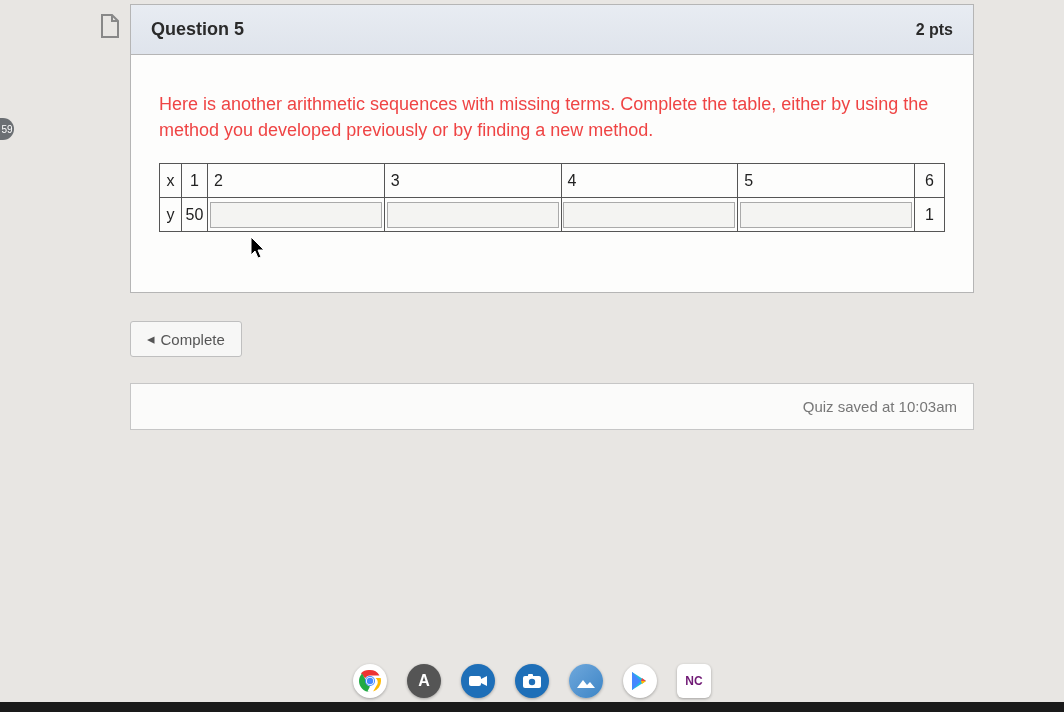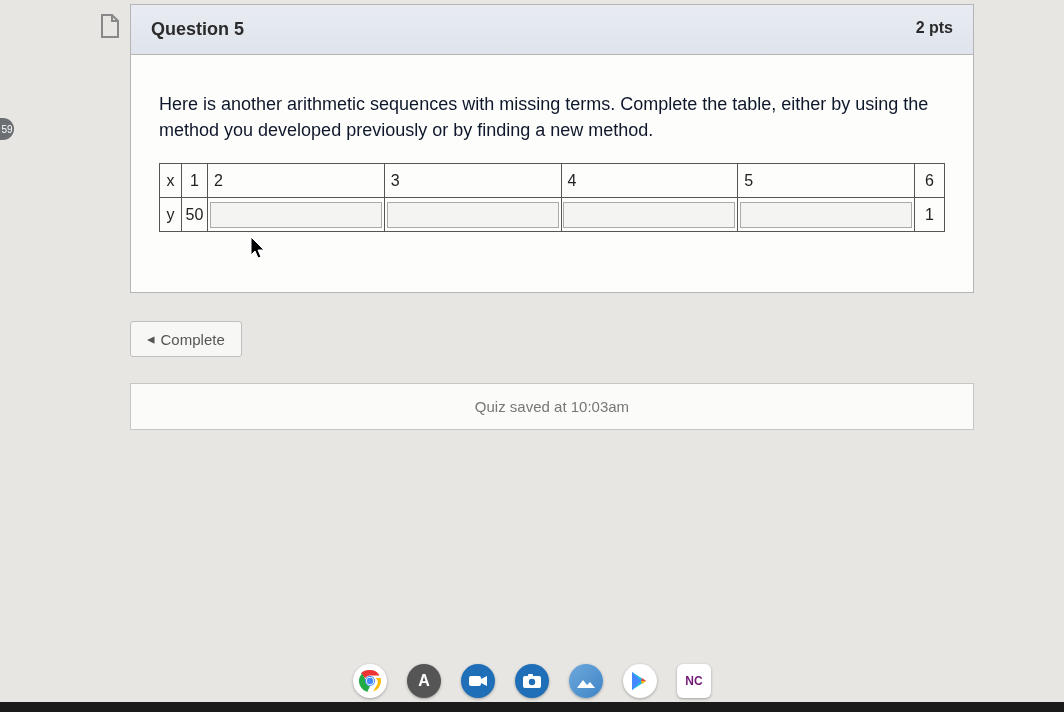"Question 5" .q-header { align-items: none -> center }
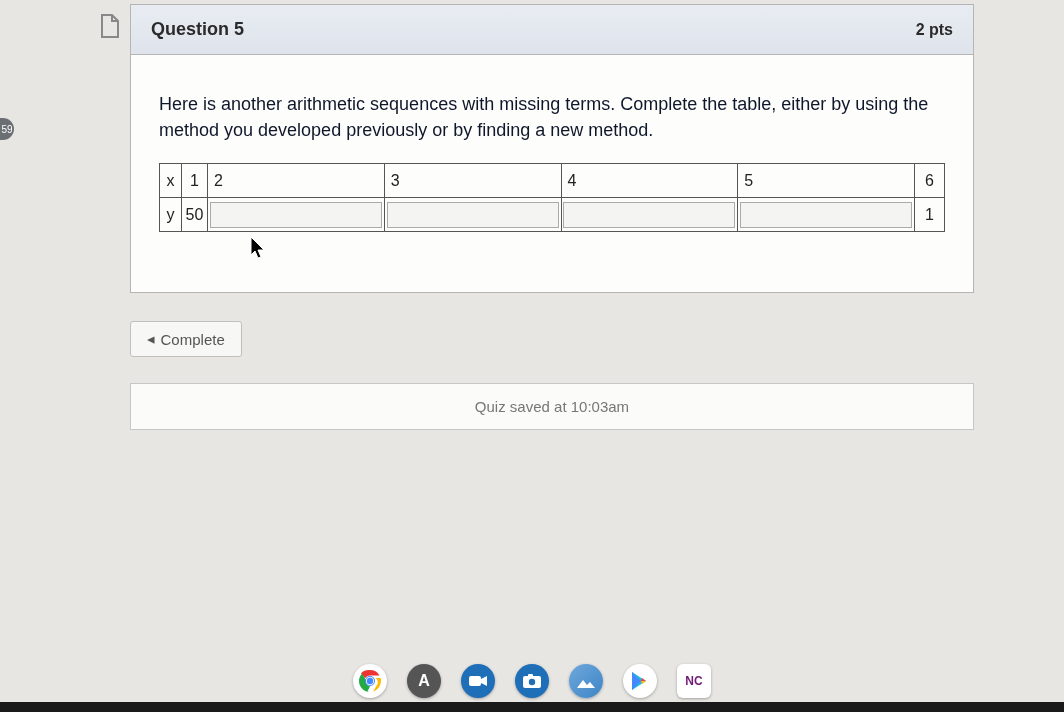"Here is another arithmetic sequences" .q-text { color: #0f172a -> #ef4444 }
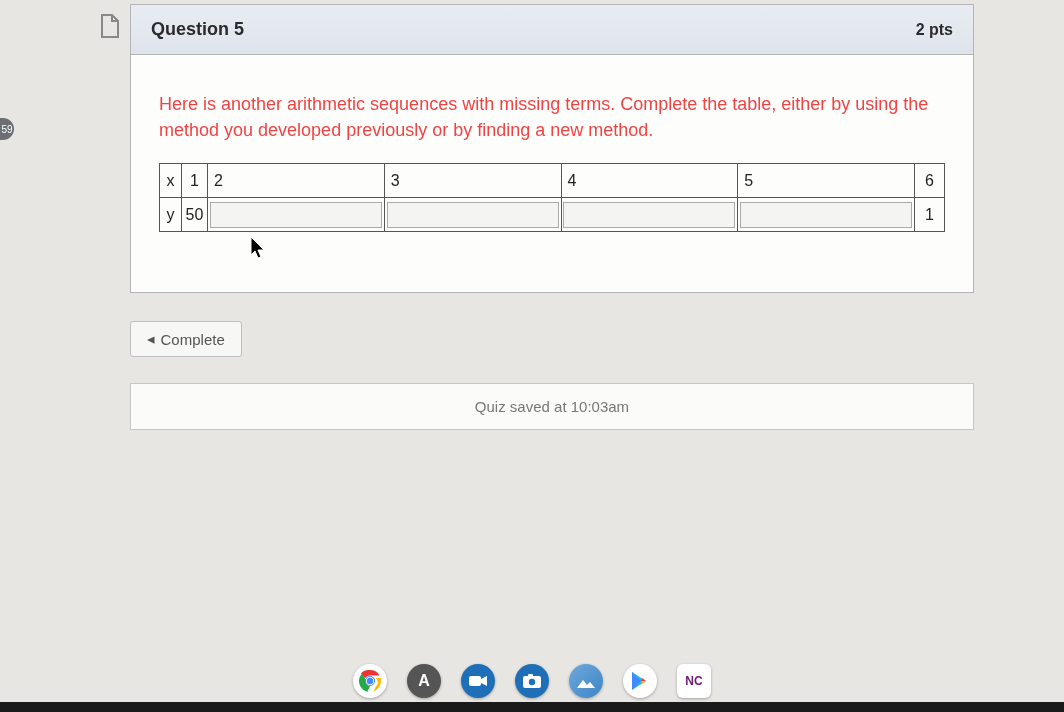"Quiz saved at 10:03am" .footer-bar { align-items: center -> flex-end; padding: 14px 0 -> 14px 16px }
